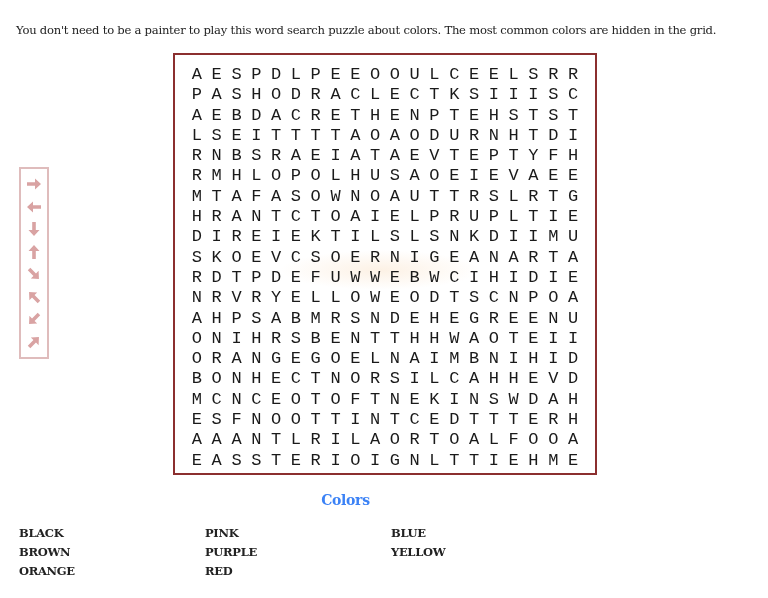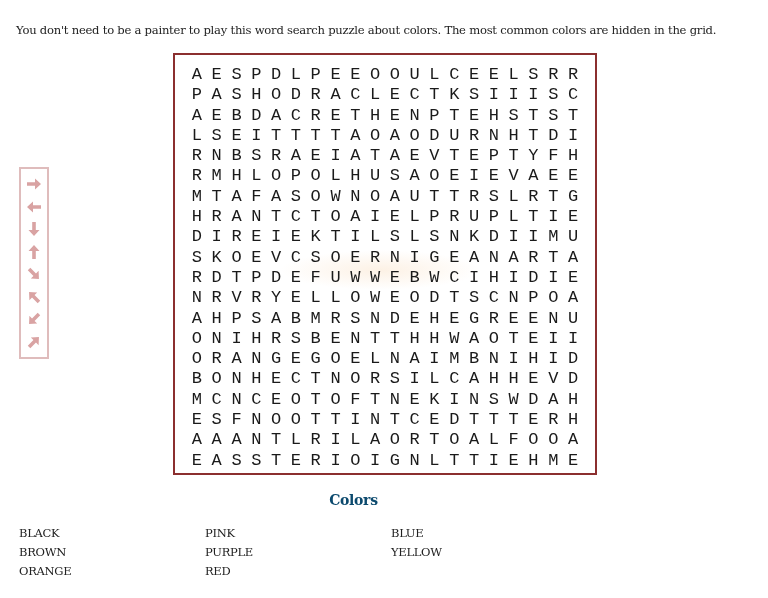"Colors" .title { color: #0c4a6e -> #3b82f6; left: 8px -> 0 }
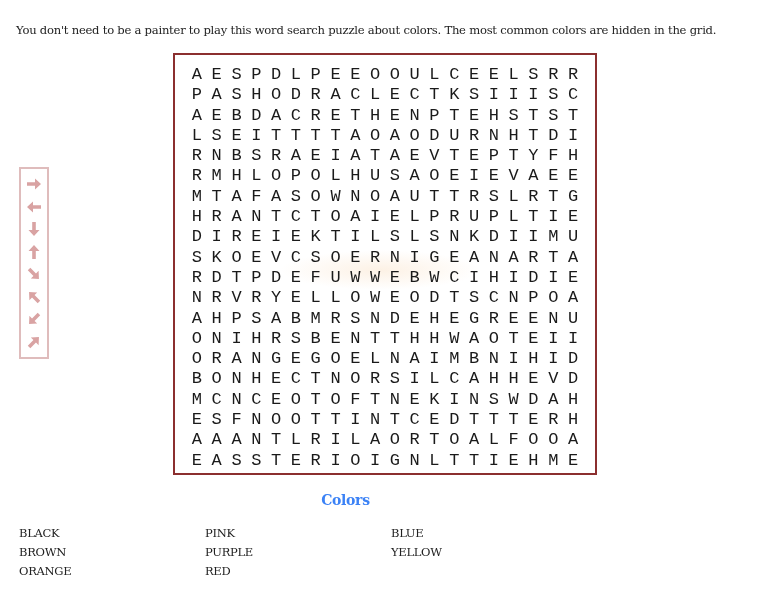"BLACK" .words { font-weight: none -> bold }
